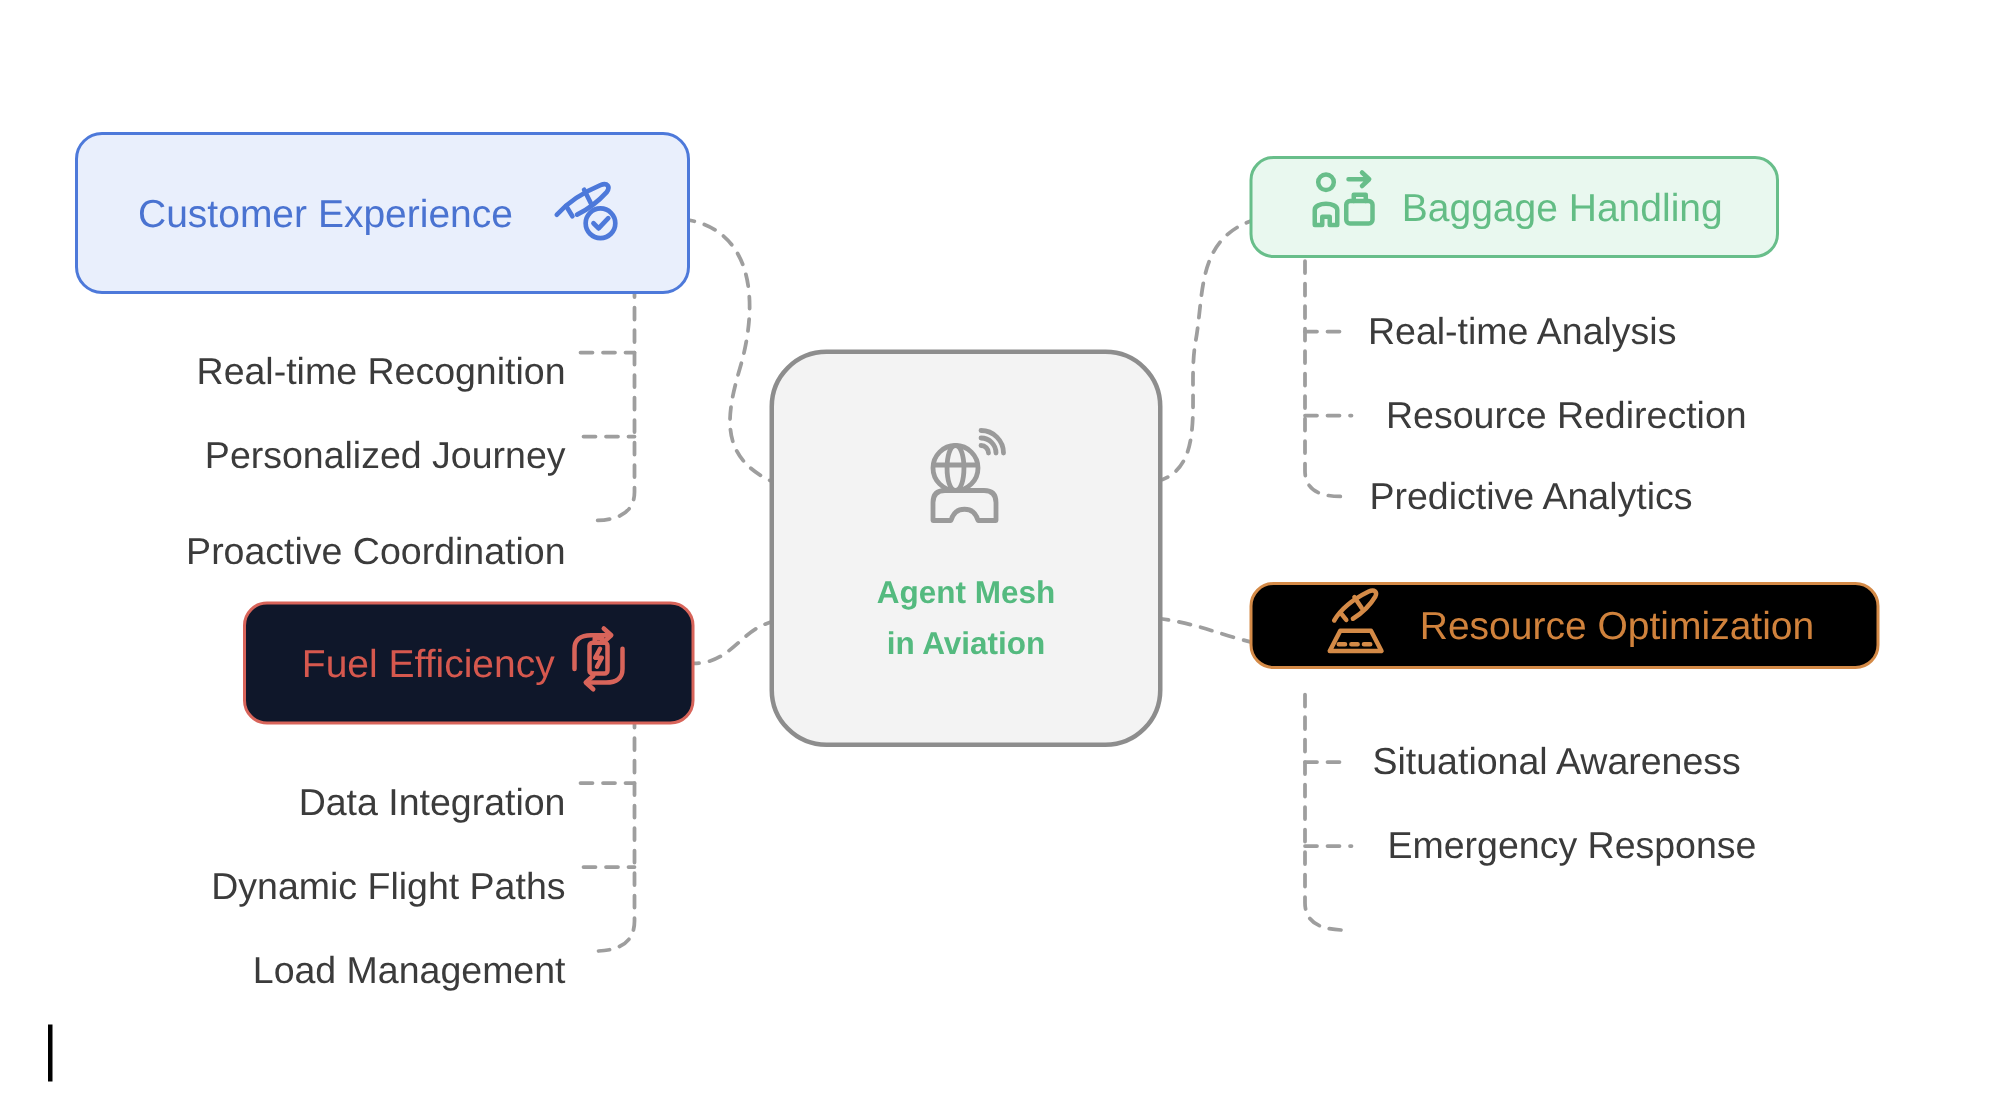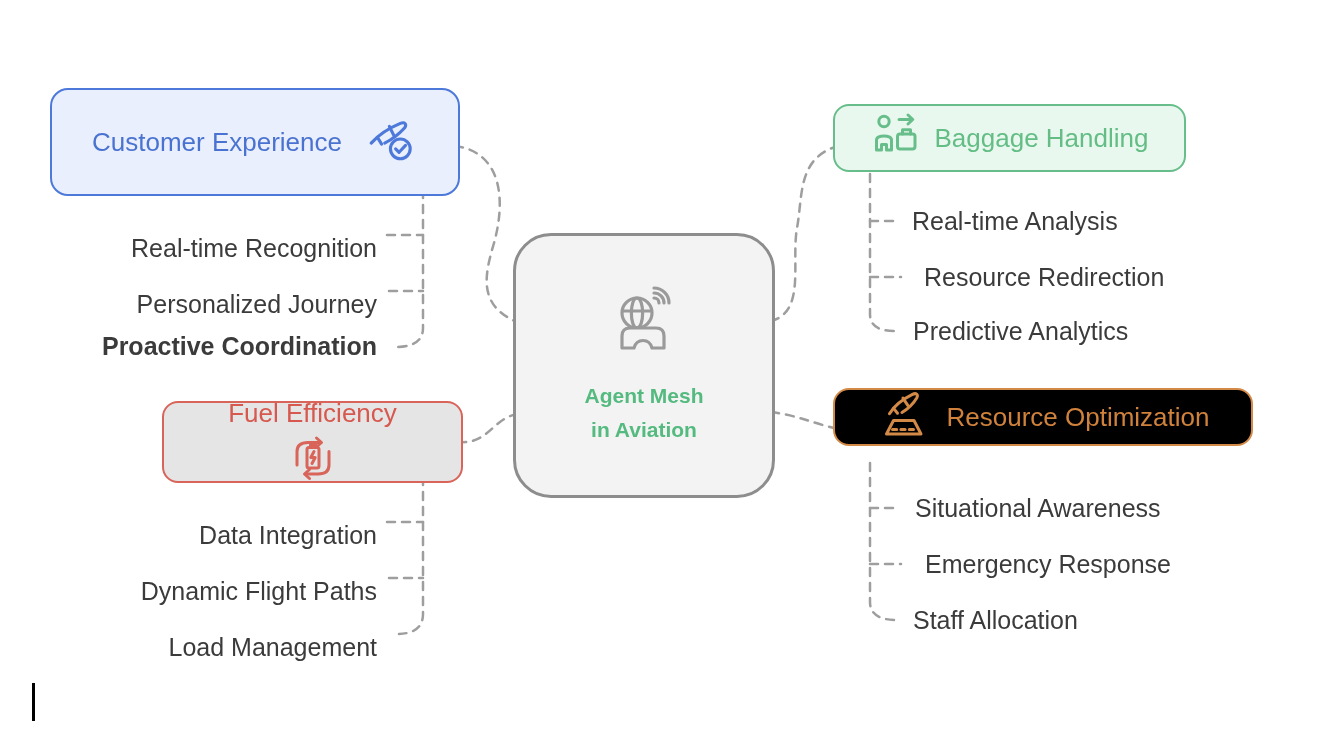"Proactive Coordination" .lf3 { font-weight: bold -> none; top: 317px -> 339px }
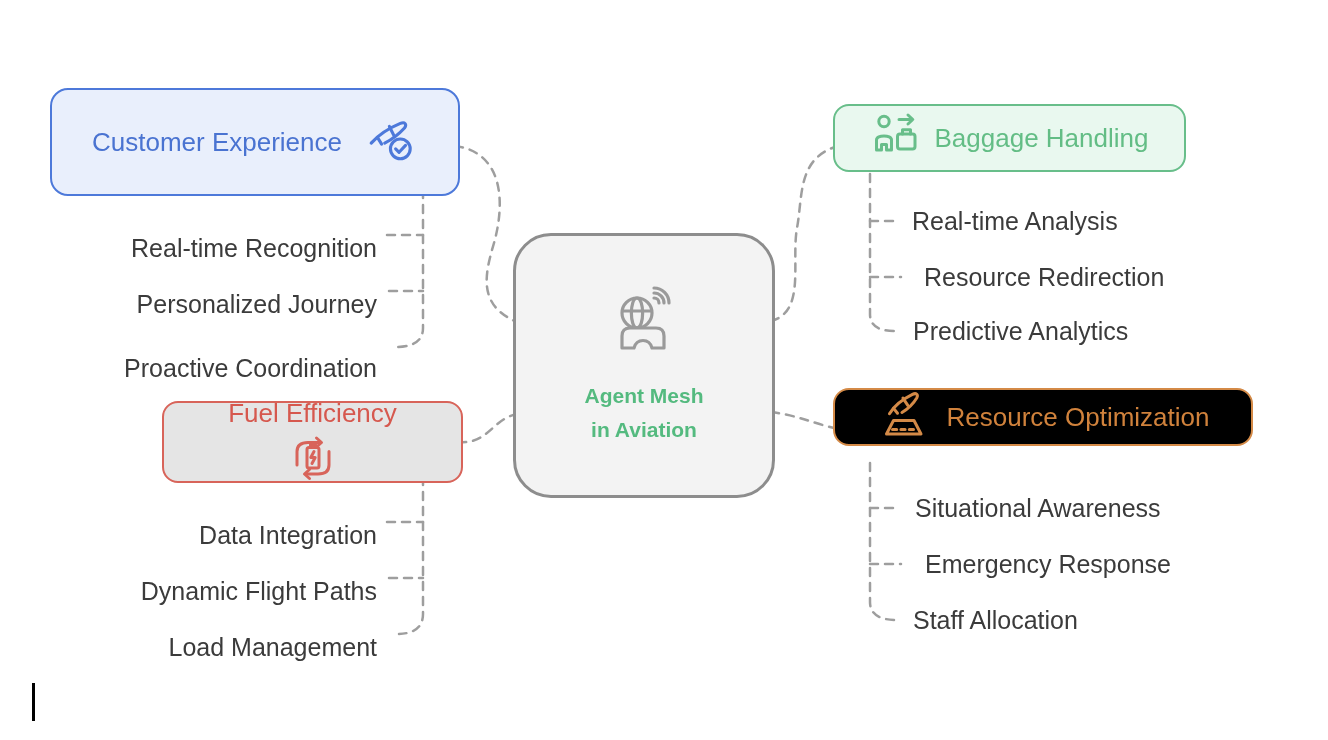"Fuel Efficiency" .red-node { background: #e5e5e5 -> #0f172a; flex-direction: column -> none }
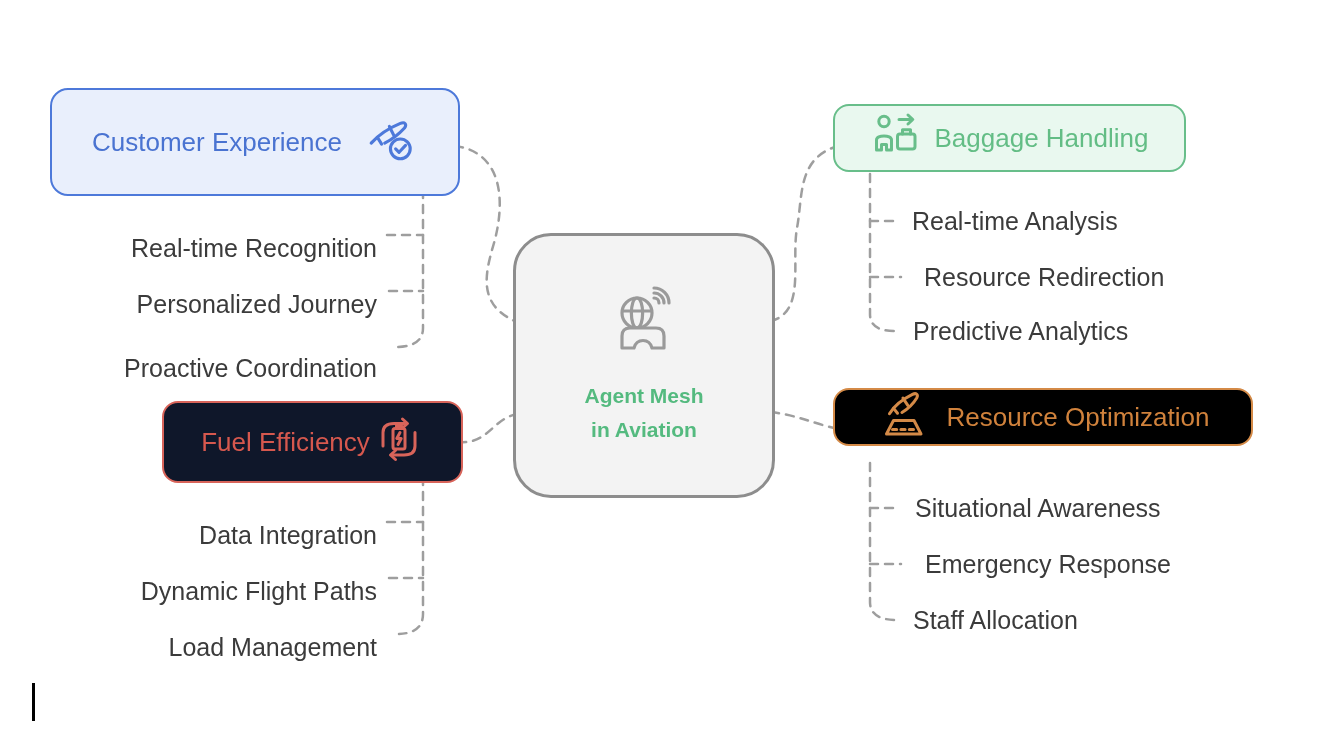"Staff Allocation" div.leaf { html: <div>Staff Allocation</div> -> none }
